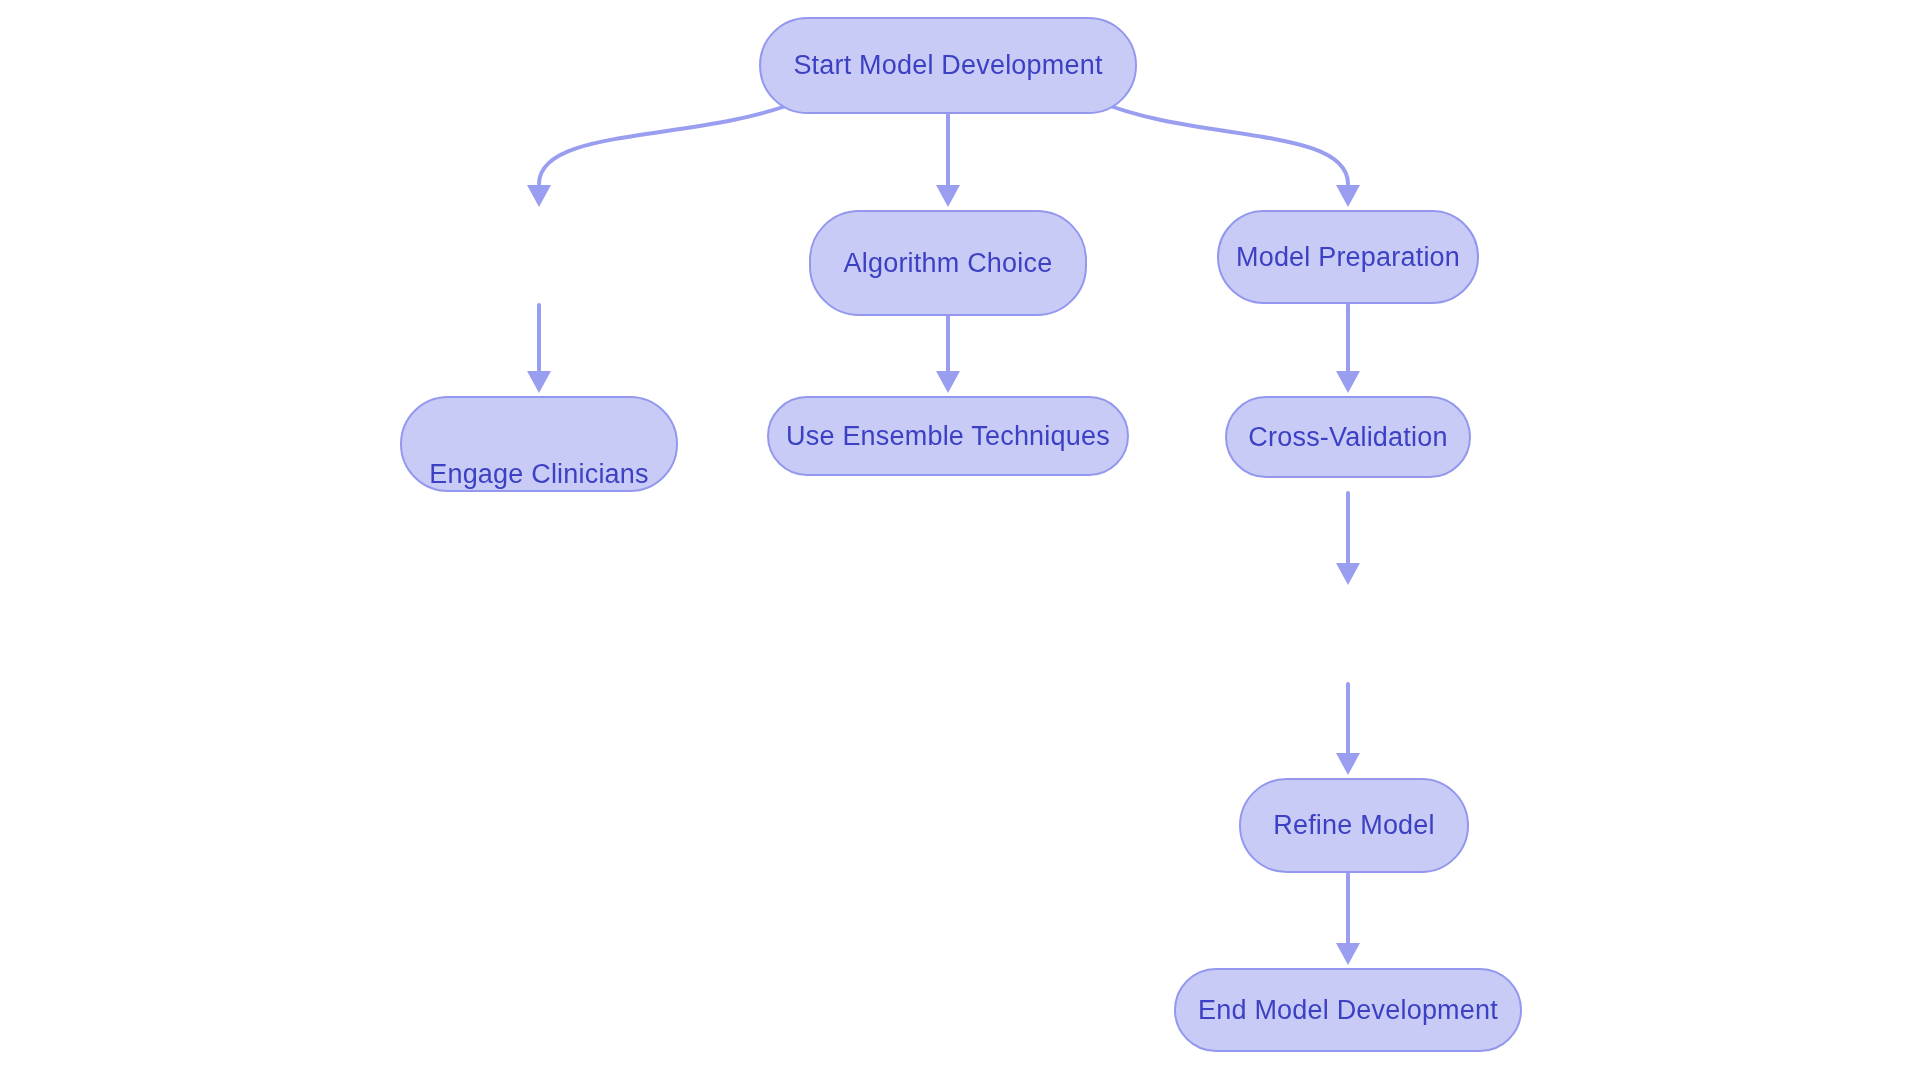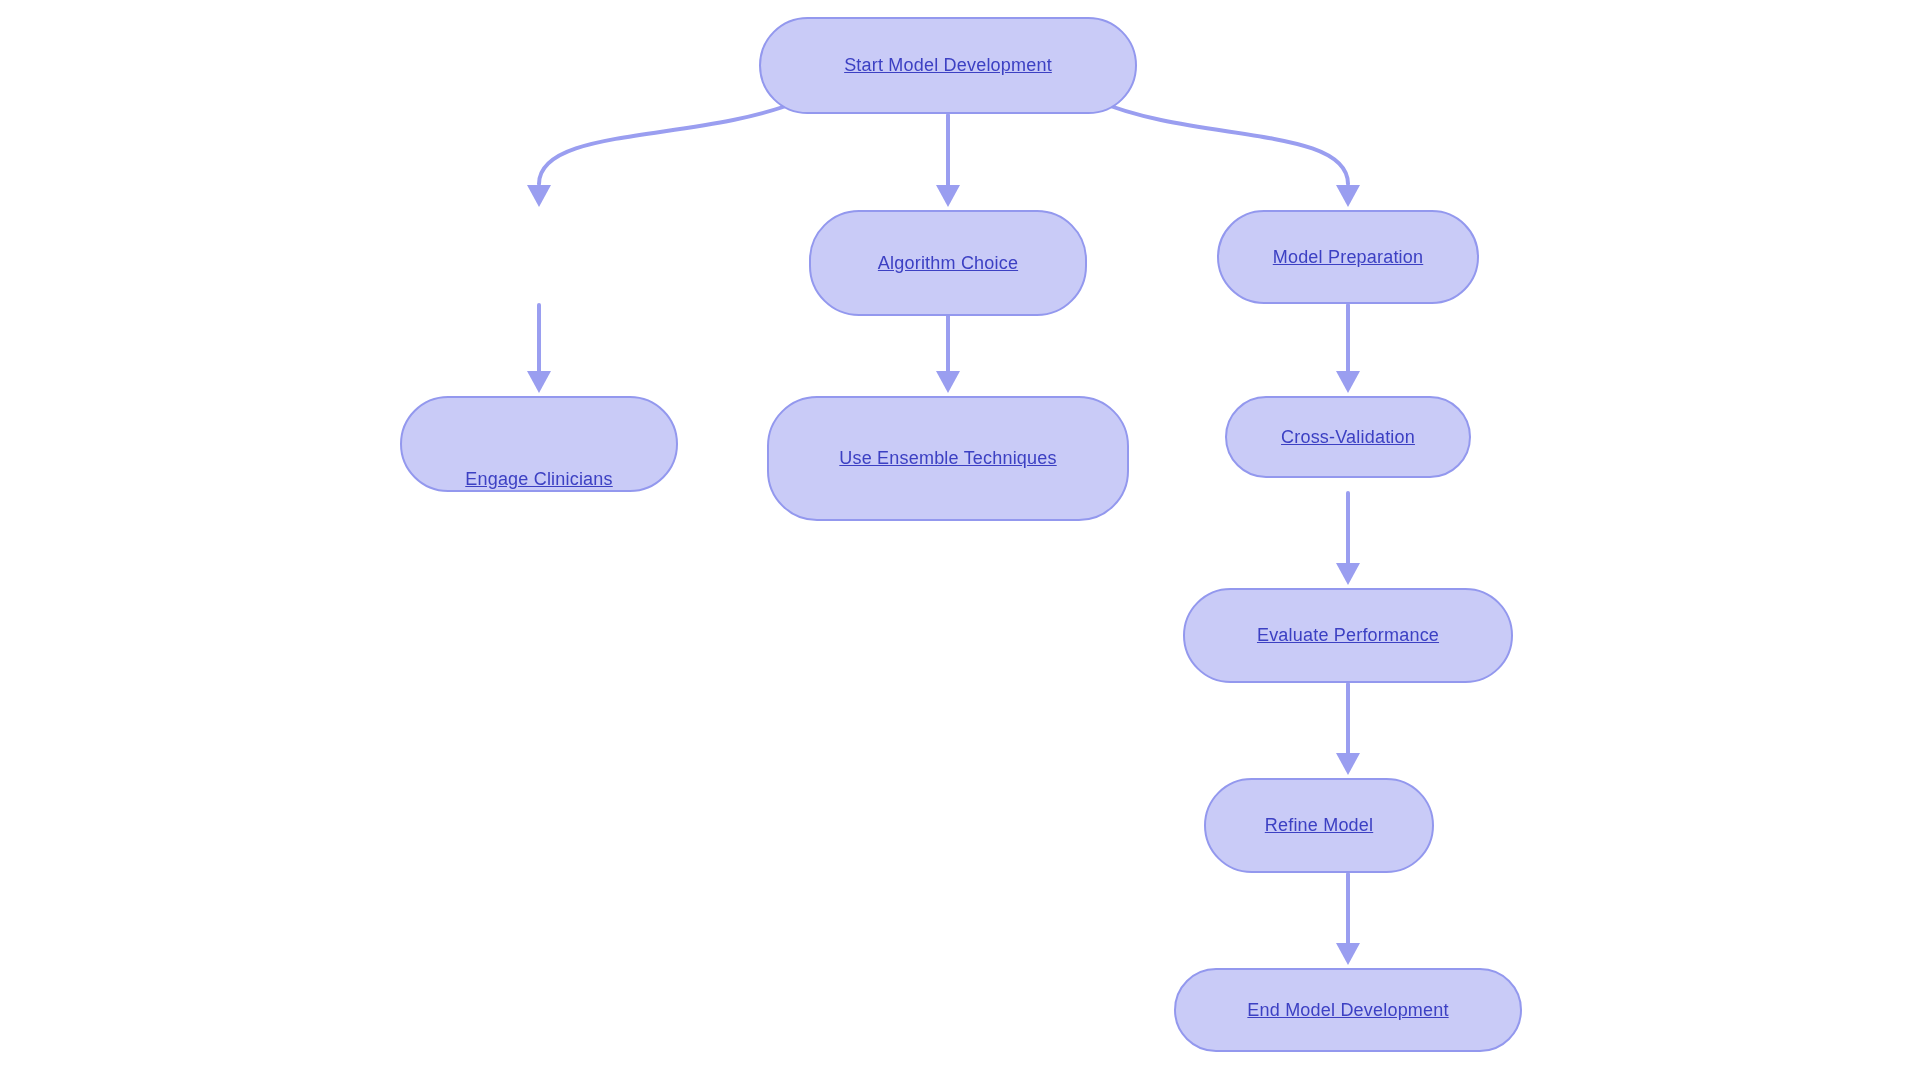"Start Model Development" .node { font-size: 18px -> 27px; text-decoration: underline -> none }
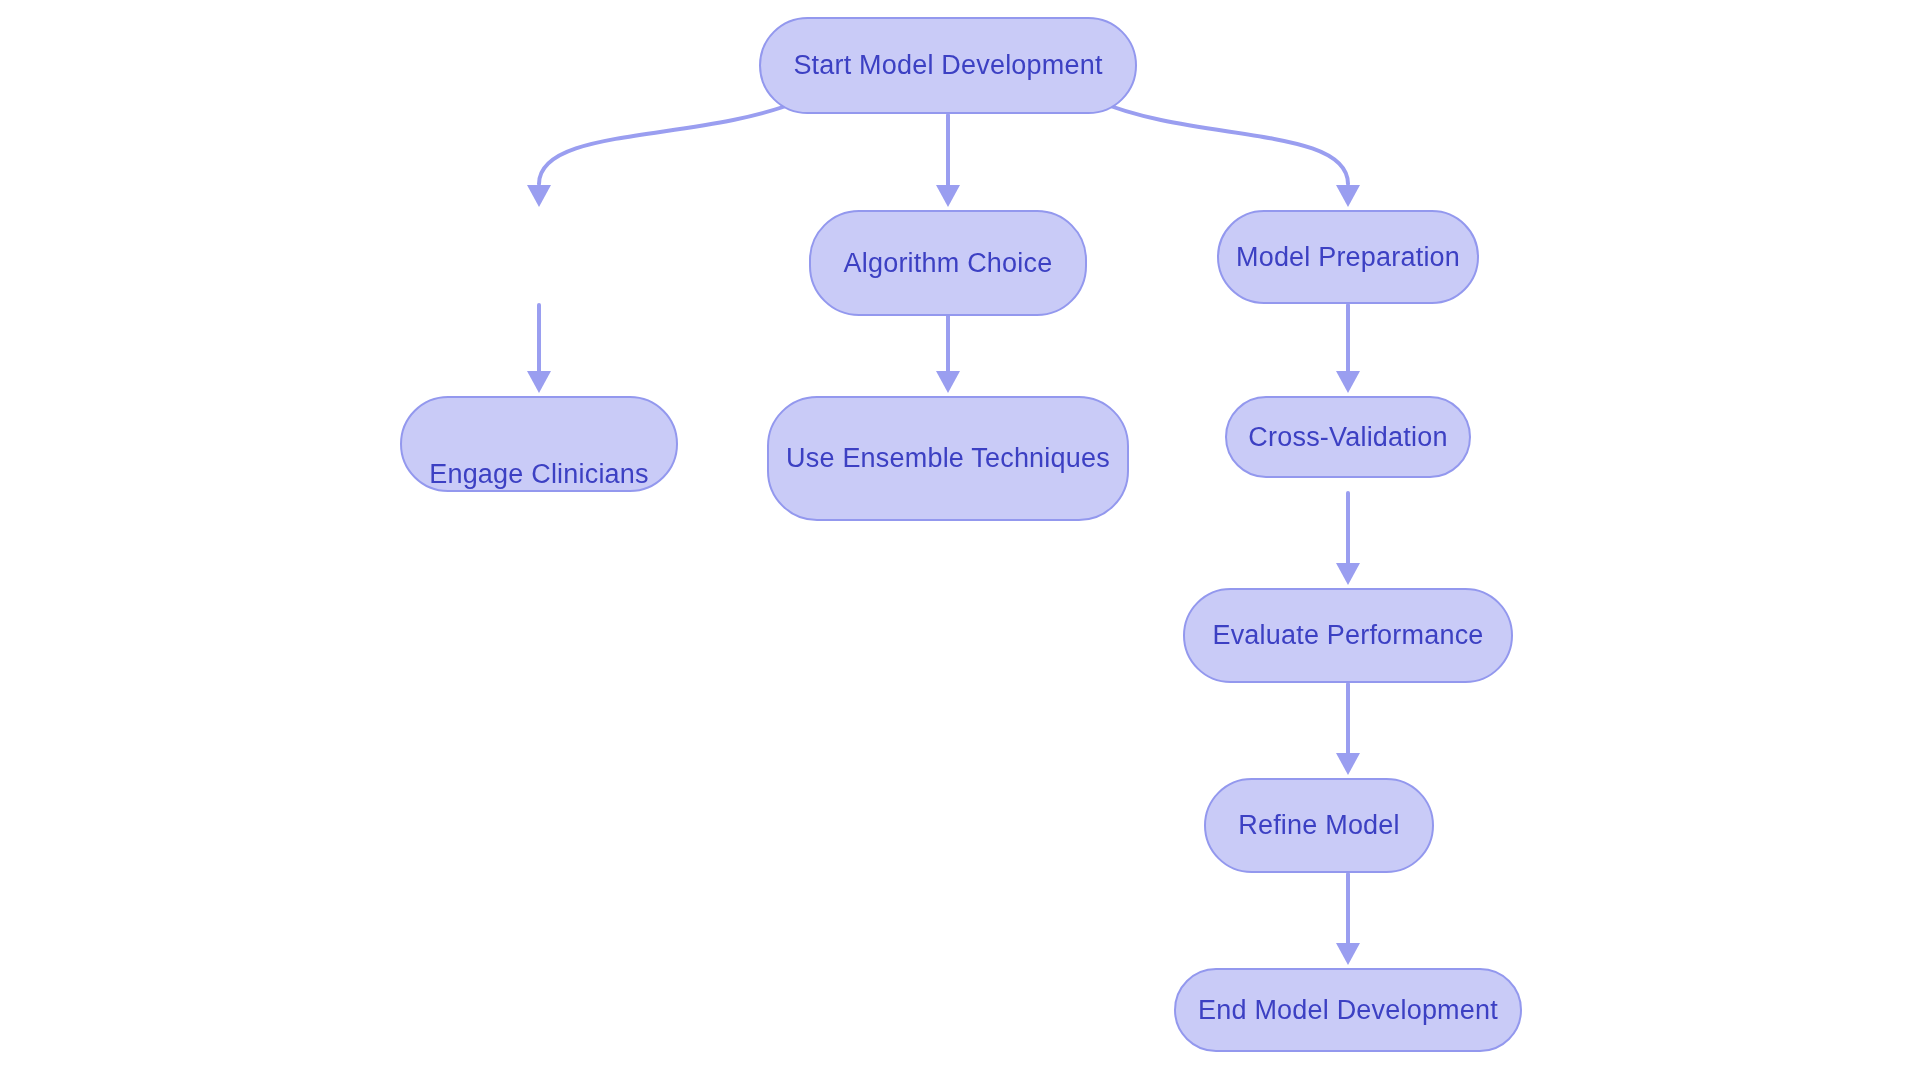"Use Ensemble Techniques" #n-ensemble { height: 125px -> 80px }
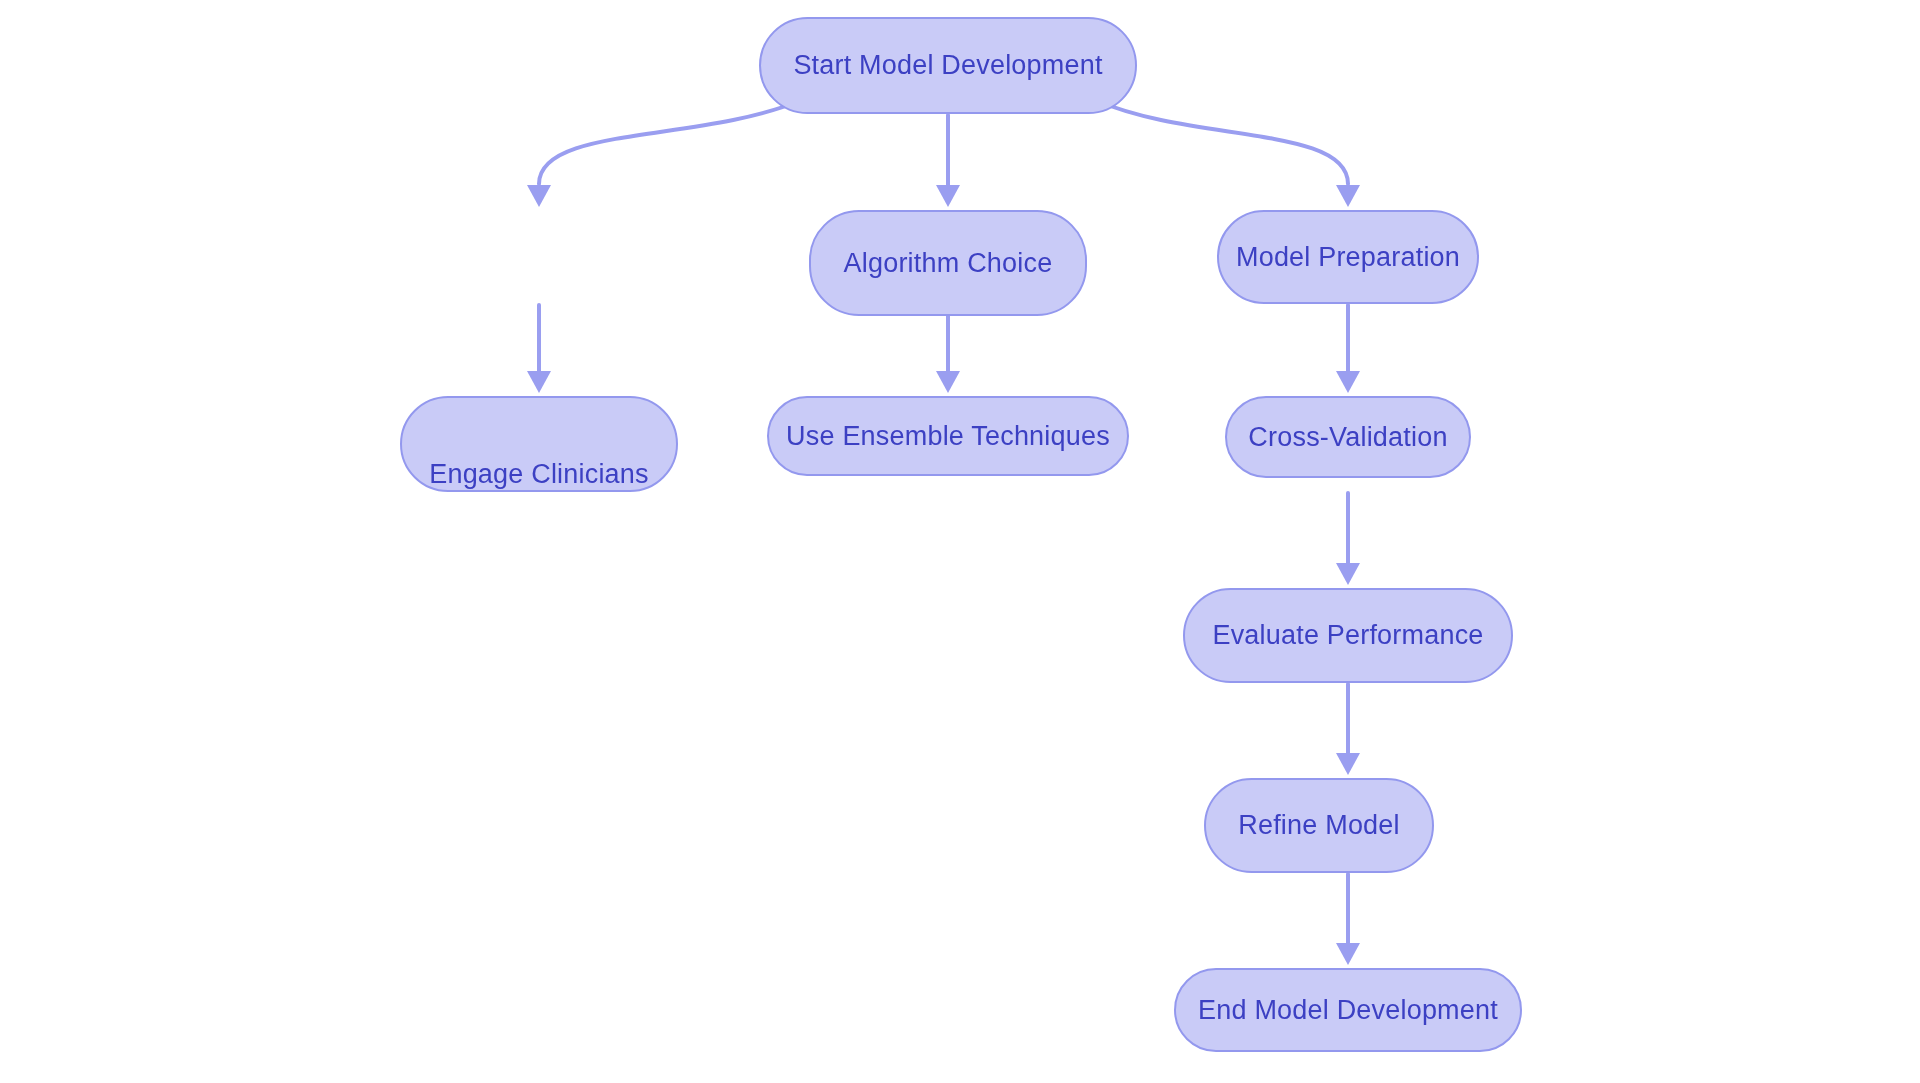"Evaluate Performance" div.node { html: <div> <span>Evaluate Performance</span> </div> -> none }
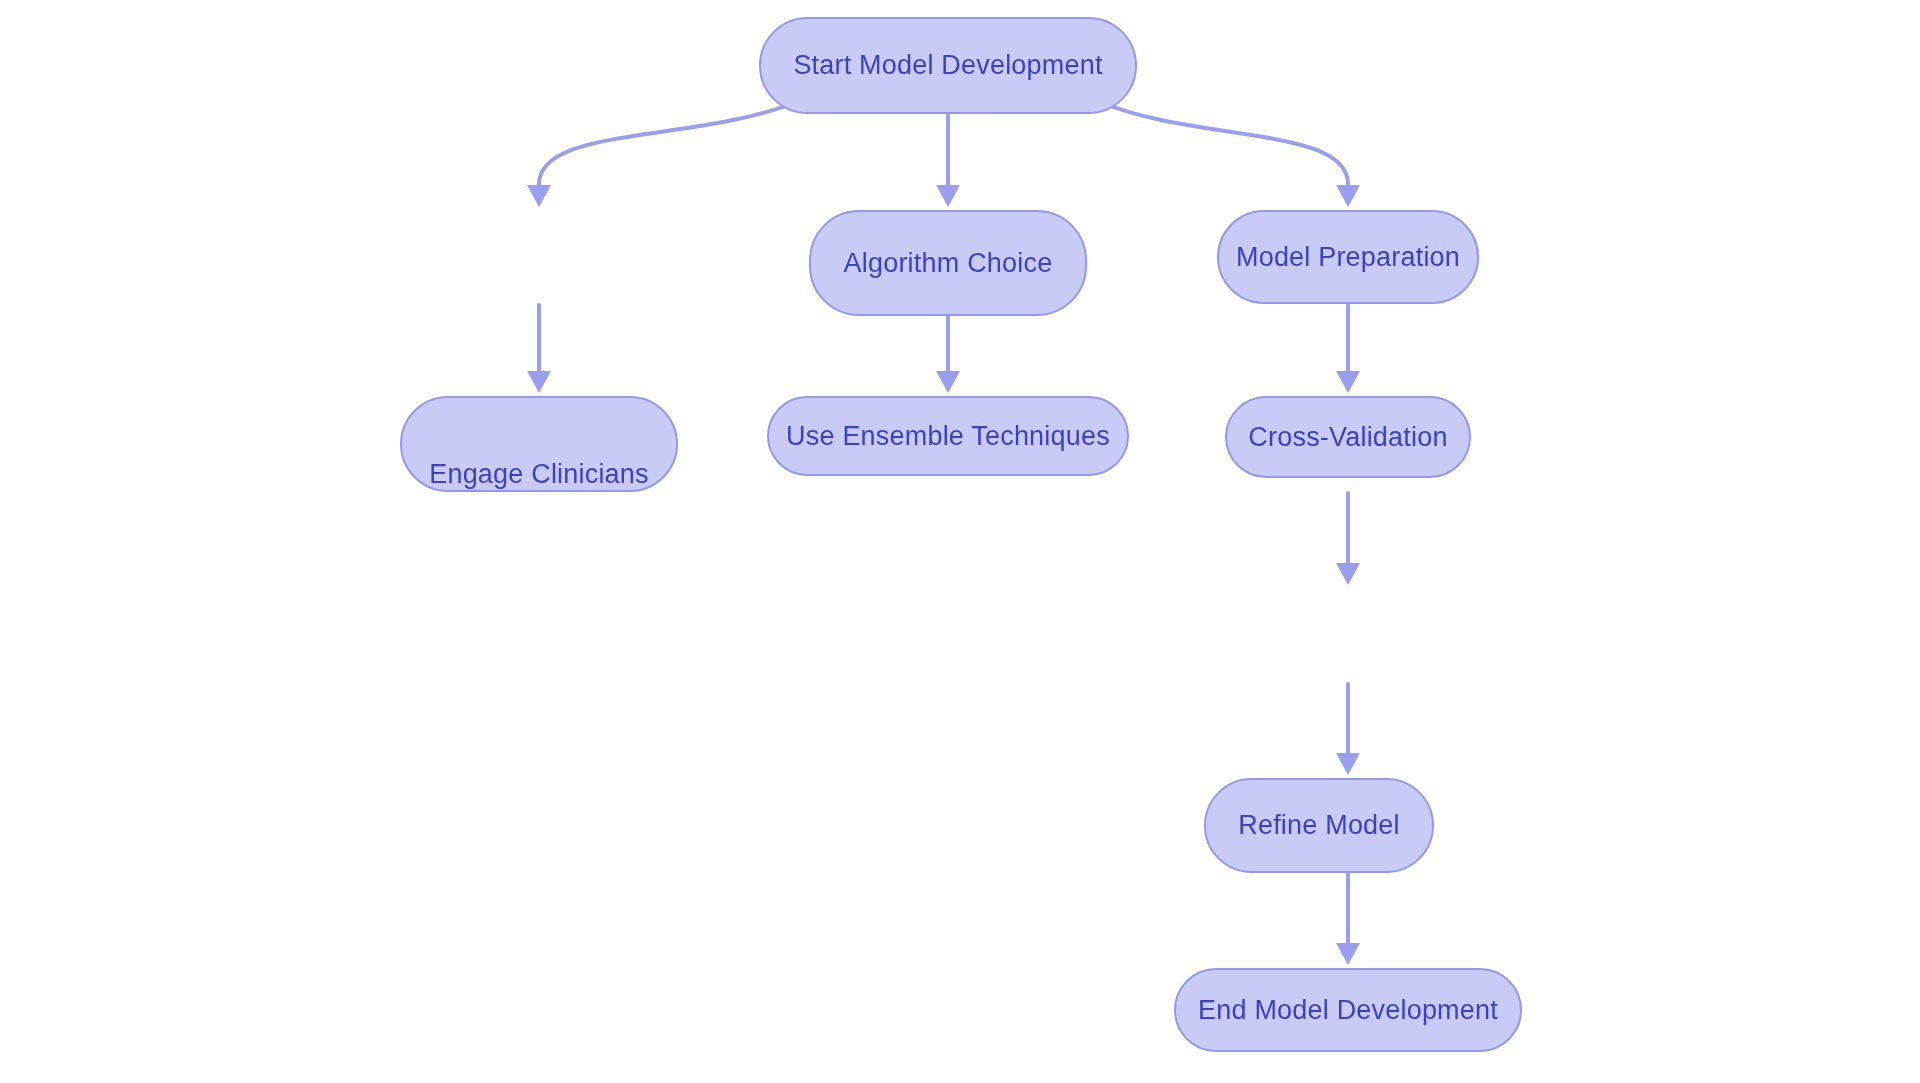"Refine Model" #n-refine { left: 1204px -> 1239px }
